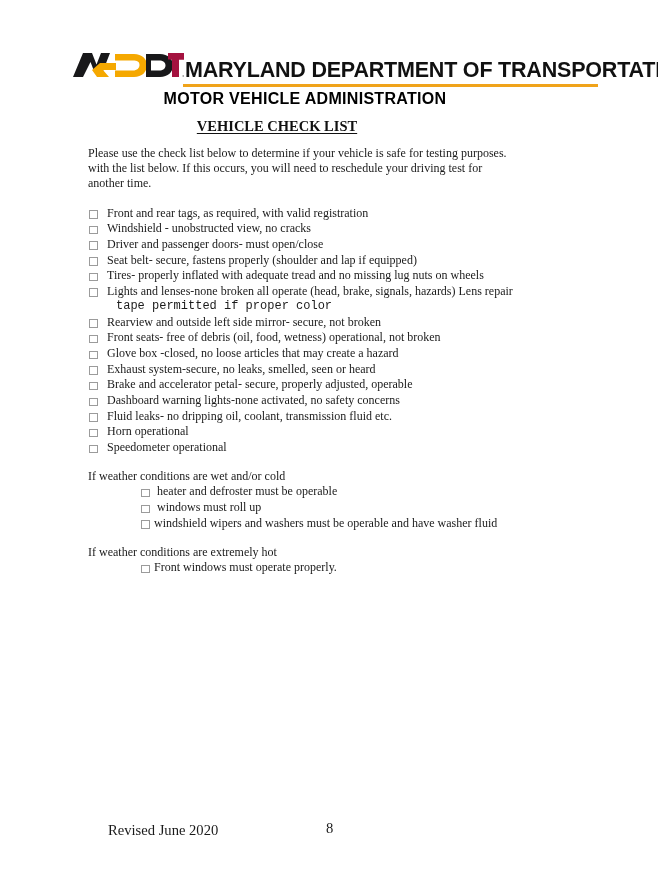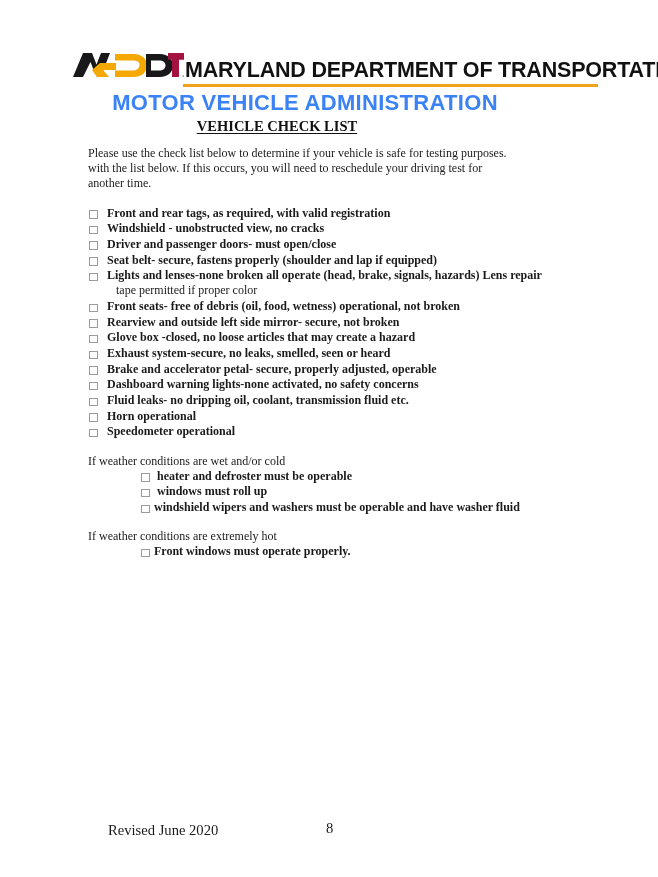"MOTOR VEHICLE ADMINISTRATION" .mva-title { color: #3b82f6 -> #000000; font-size: 22px -> 16px }
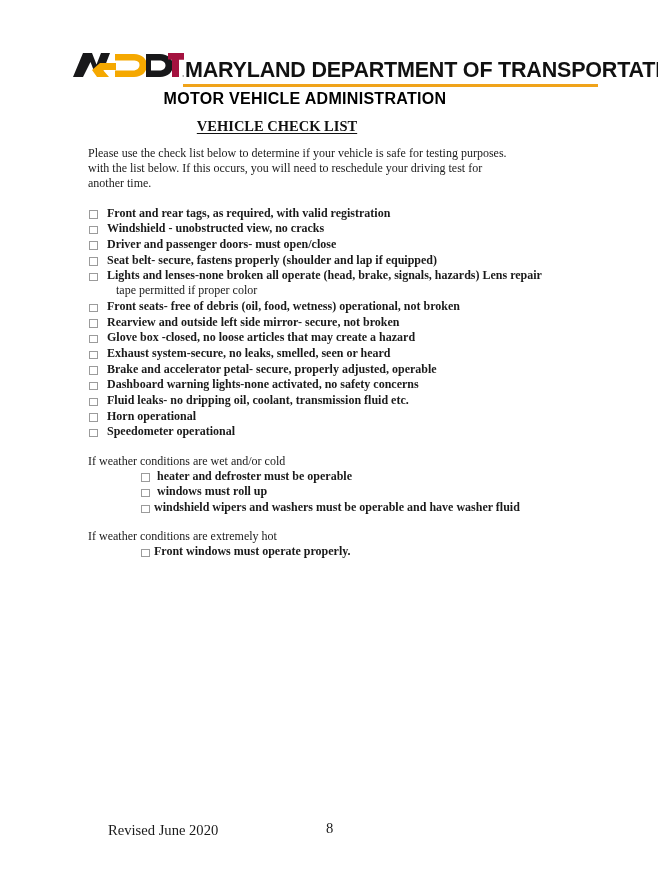"Front and rear tags, as" li .item-text { font-weight: bold -> none }
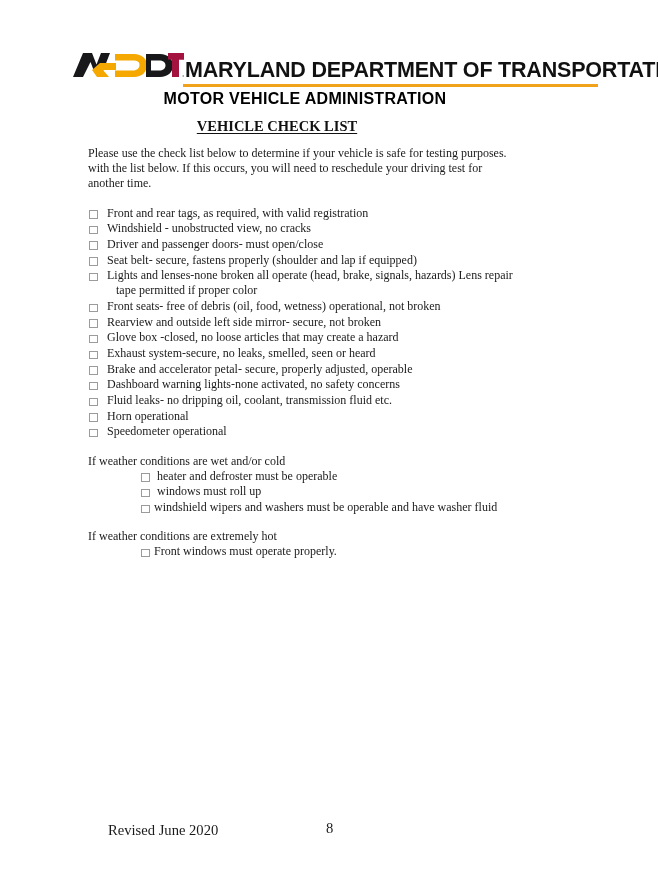"Tires- properly inflated with adequate" li { html: none -> <li> <span></span> <span>Tires- properly inflated with adequate tread and no missing lug nuts on wheels</span> </li> }
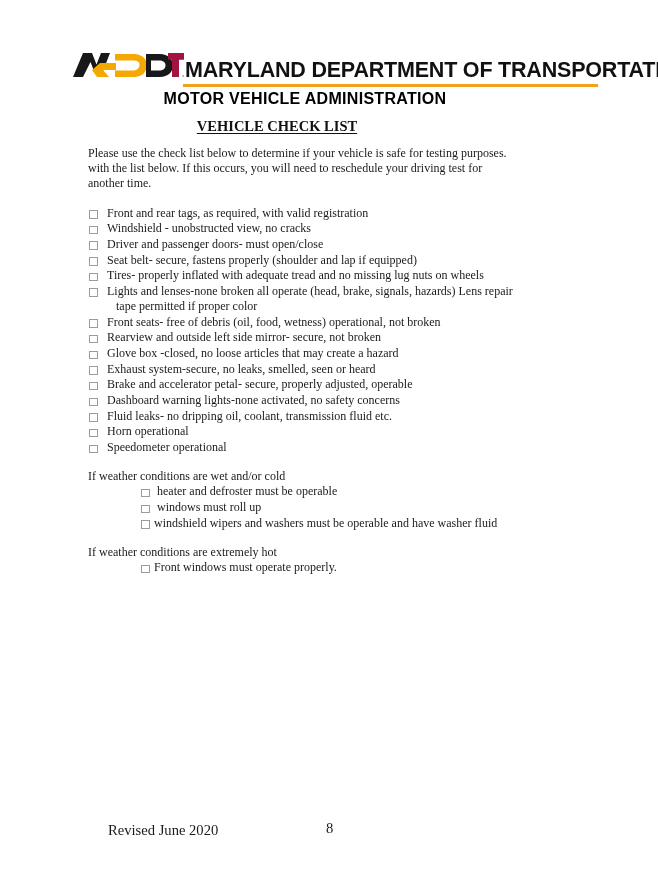"tape permitted if proper color" li .cont { font-family: none -> Liberation Mono, monospace }
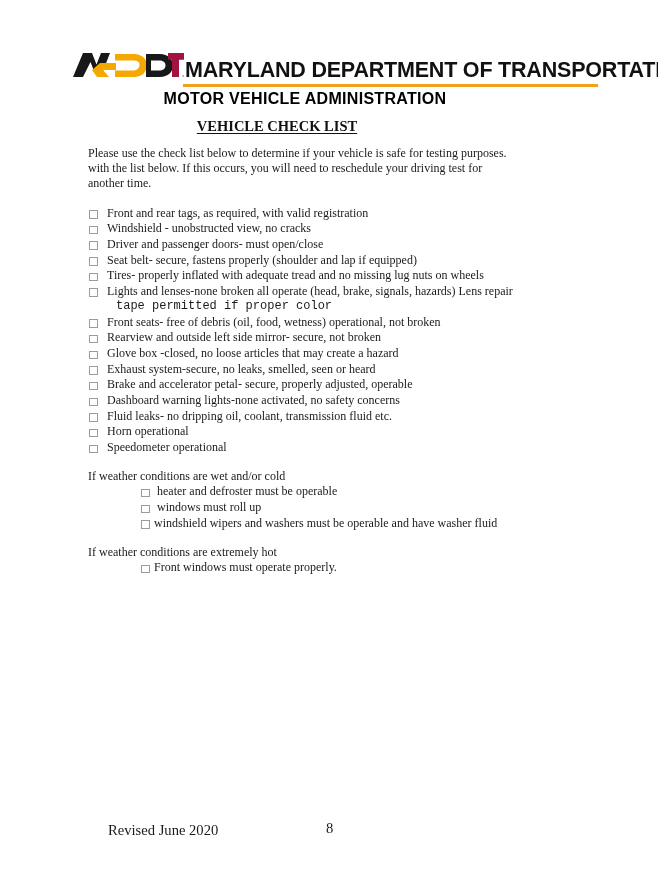"Front seats- free of debris" li { order: before "Rearview and outside left side" -> after "Rearview and outside left side" }
